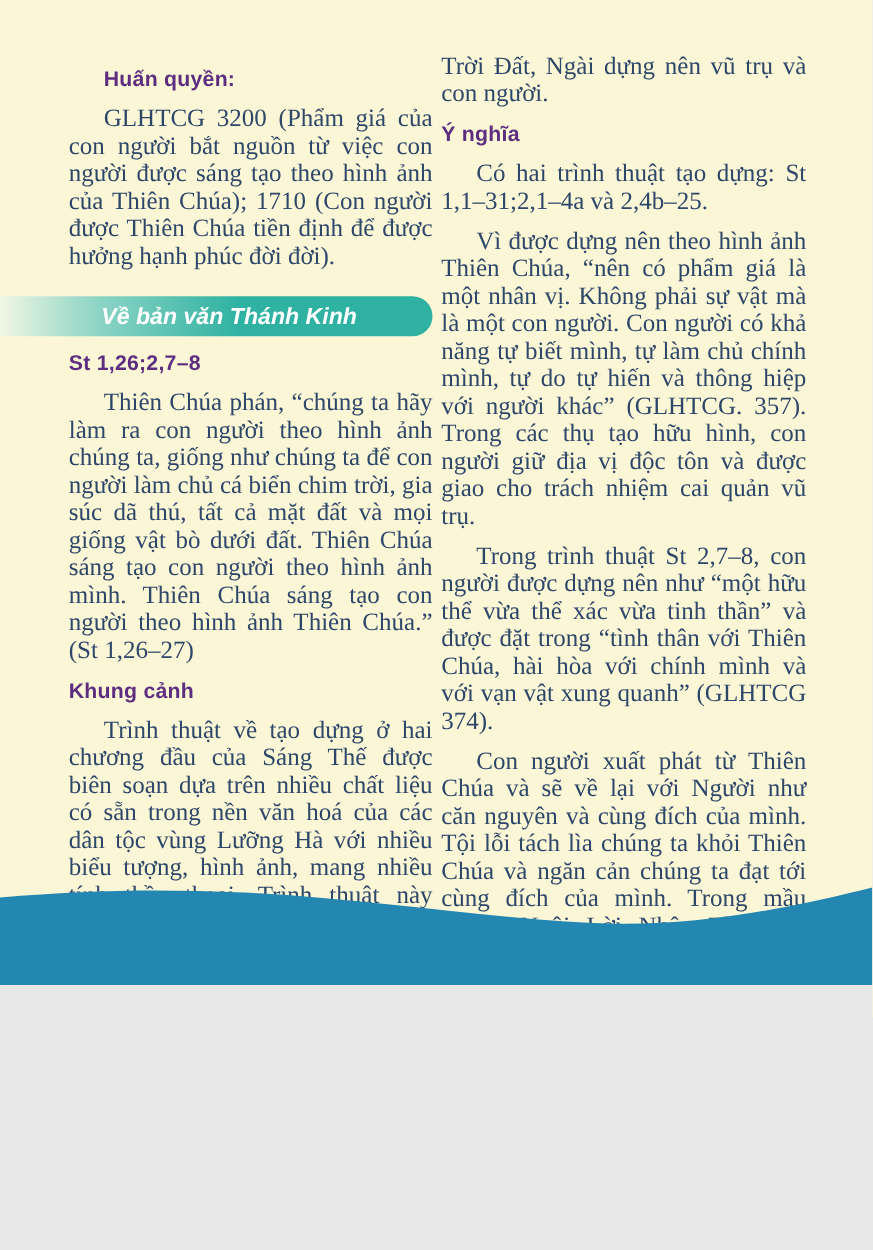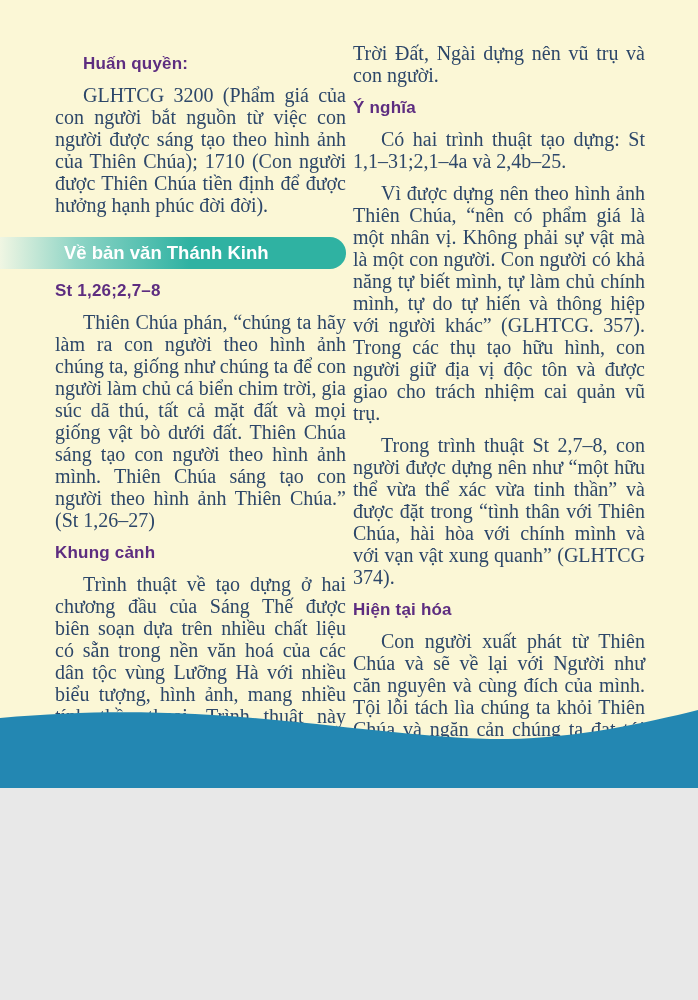"Về bản văn Thánh Kinh" .banner-left { font-style: none -> italic; padding-left: 64px -> 81px }
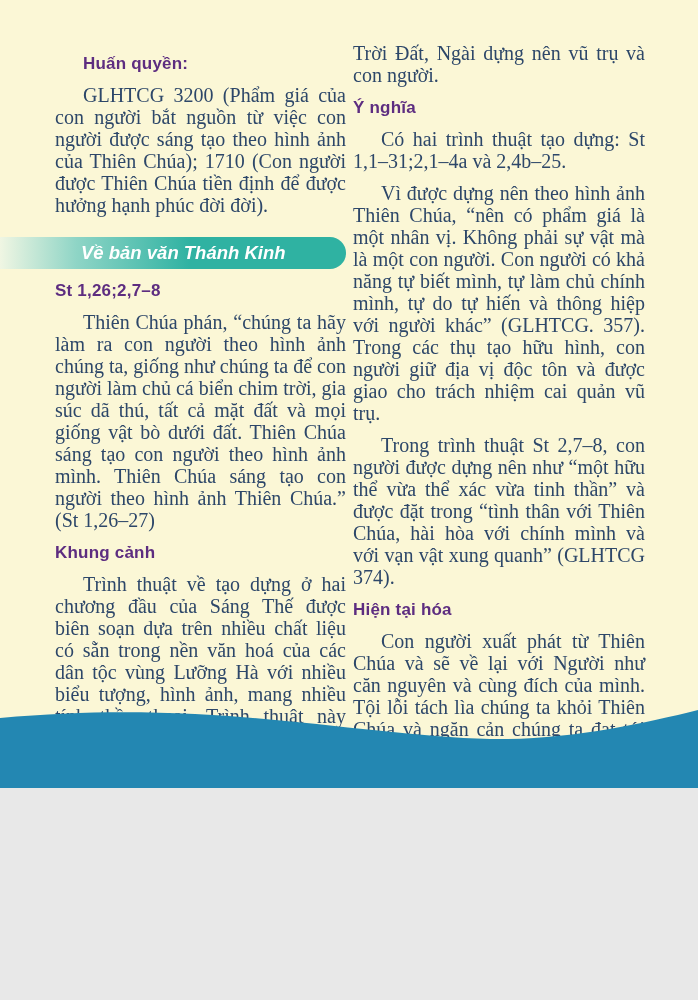"Hiện tại hóa" h3.heading { html: <h3>Hiện tại hóa</h3> -> none }
